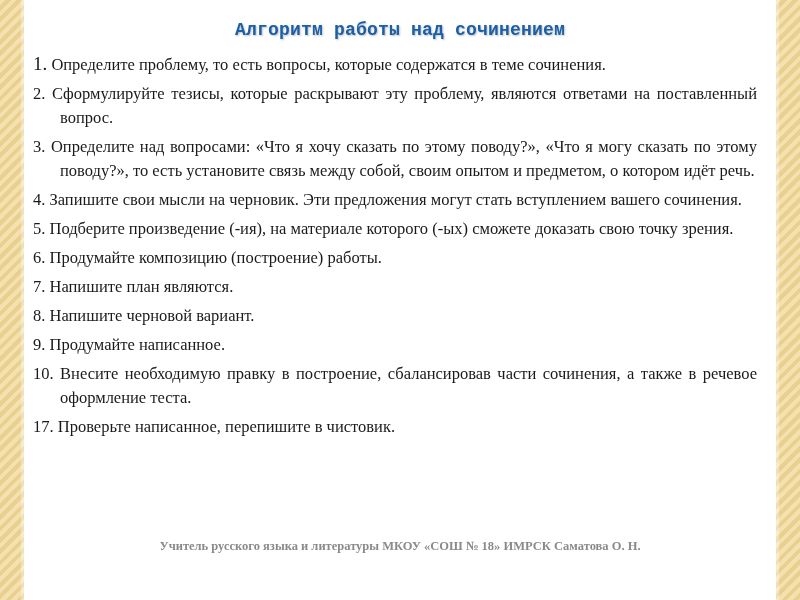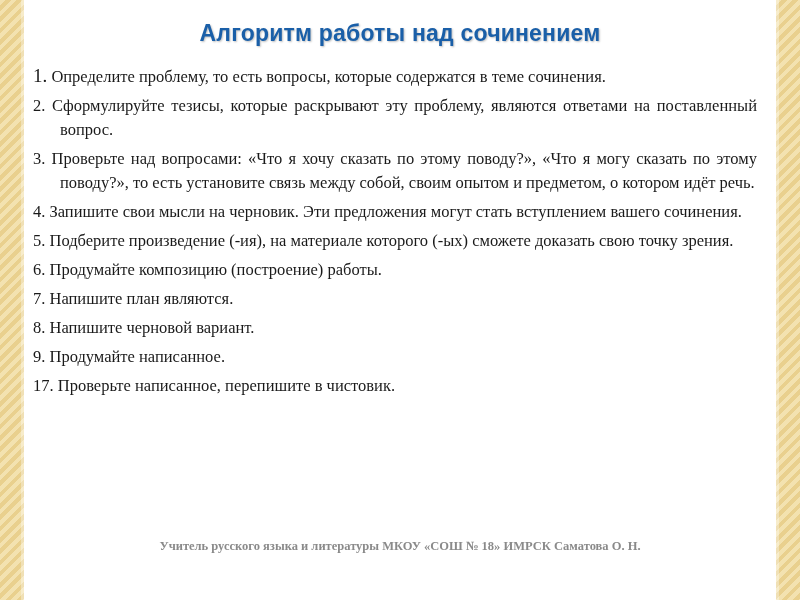"Алгоритм работы над сочинением" .title { font-family: Liberation Sans, sans-serif -> Liberation Mono, monospace; font-size: 23px -> 18px }
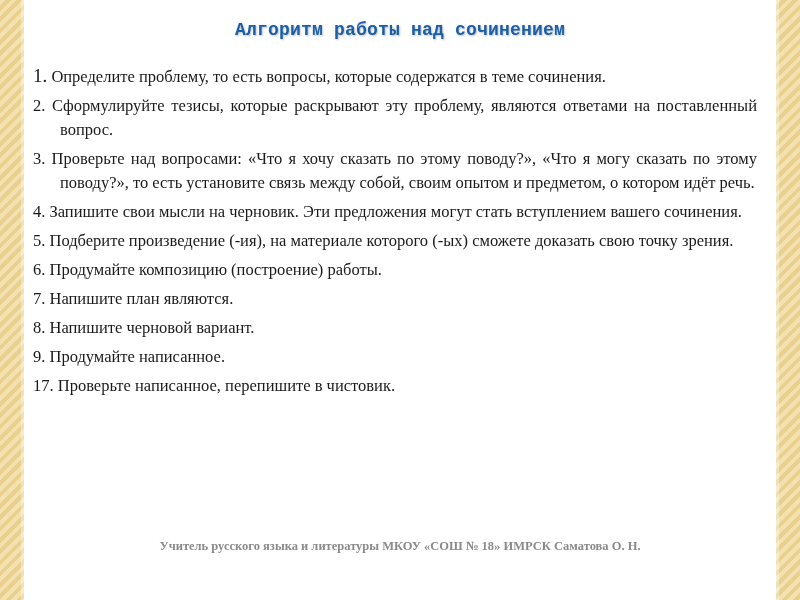"1. Определите проблему, то есть" .steps { top: 64px -> 52px }
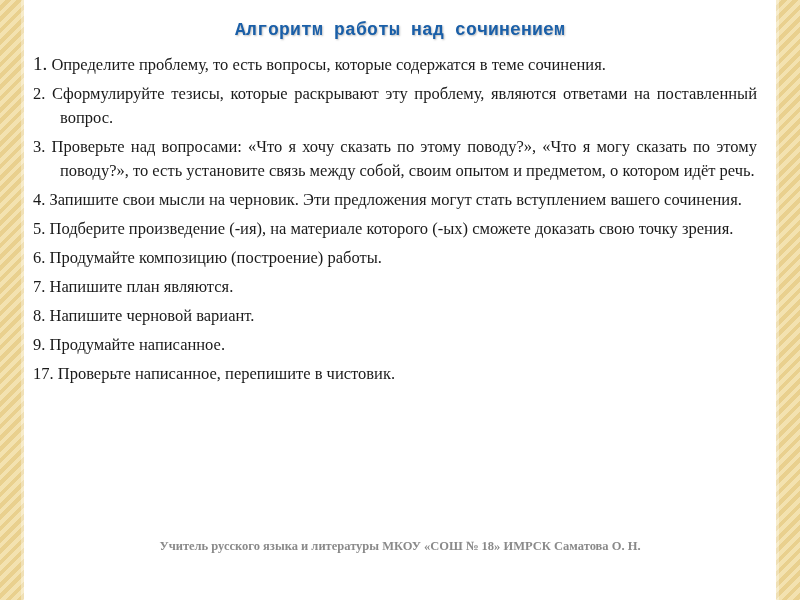"Проверьте над вопросами: «Что" span { text: Проверьте -> Определите }
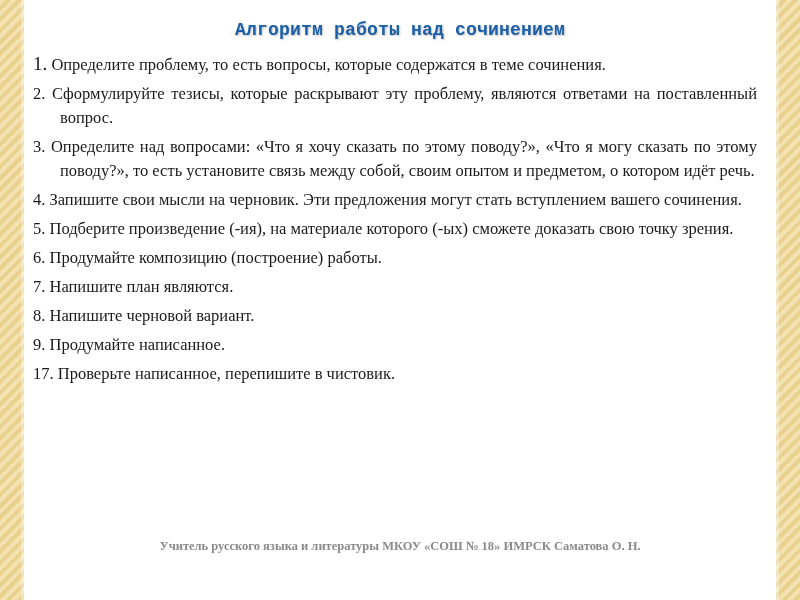"10. Внесите необходимую правку в" li.step { html: none -> <li><span>10.</span><span> Внесите необходимую правку в построение, сбалансировав части сочинения, а также в речевое оформление теста.</span></li> }
